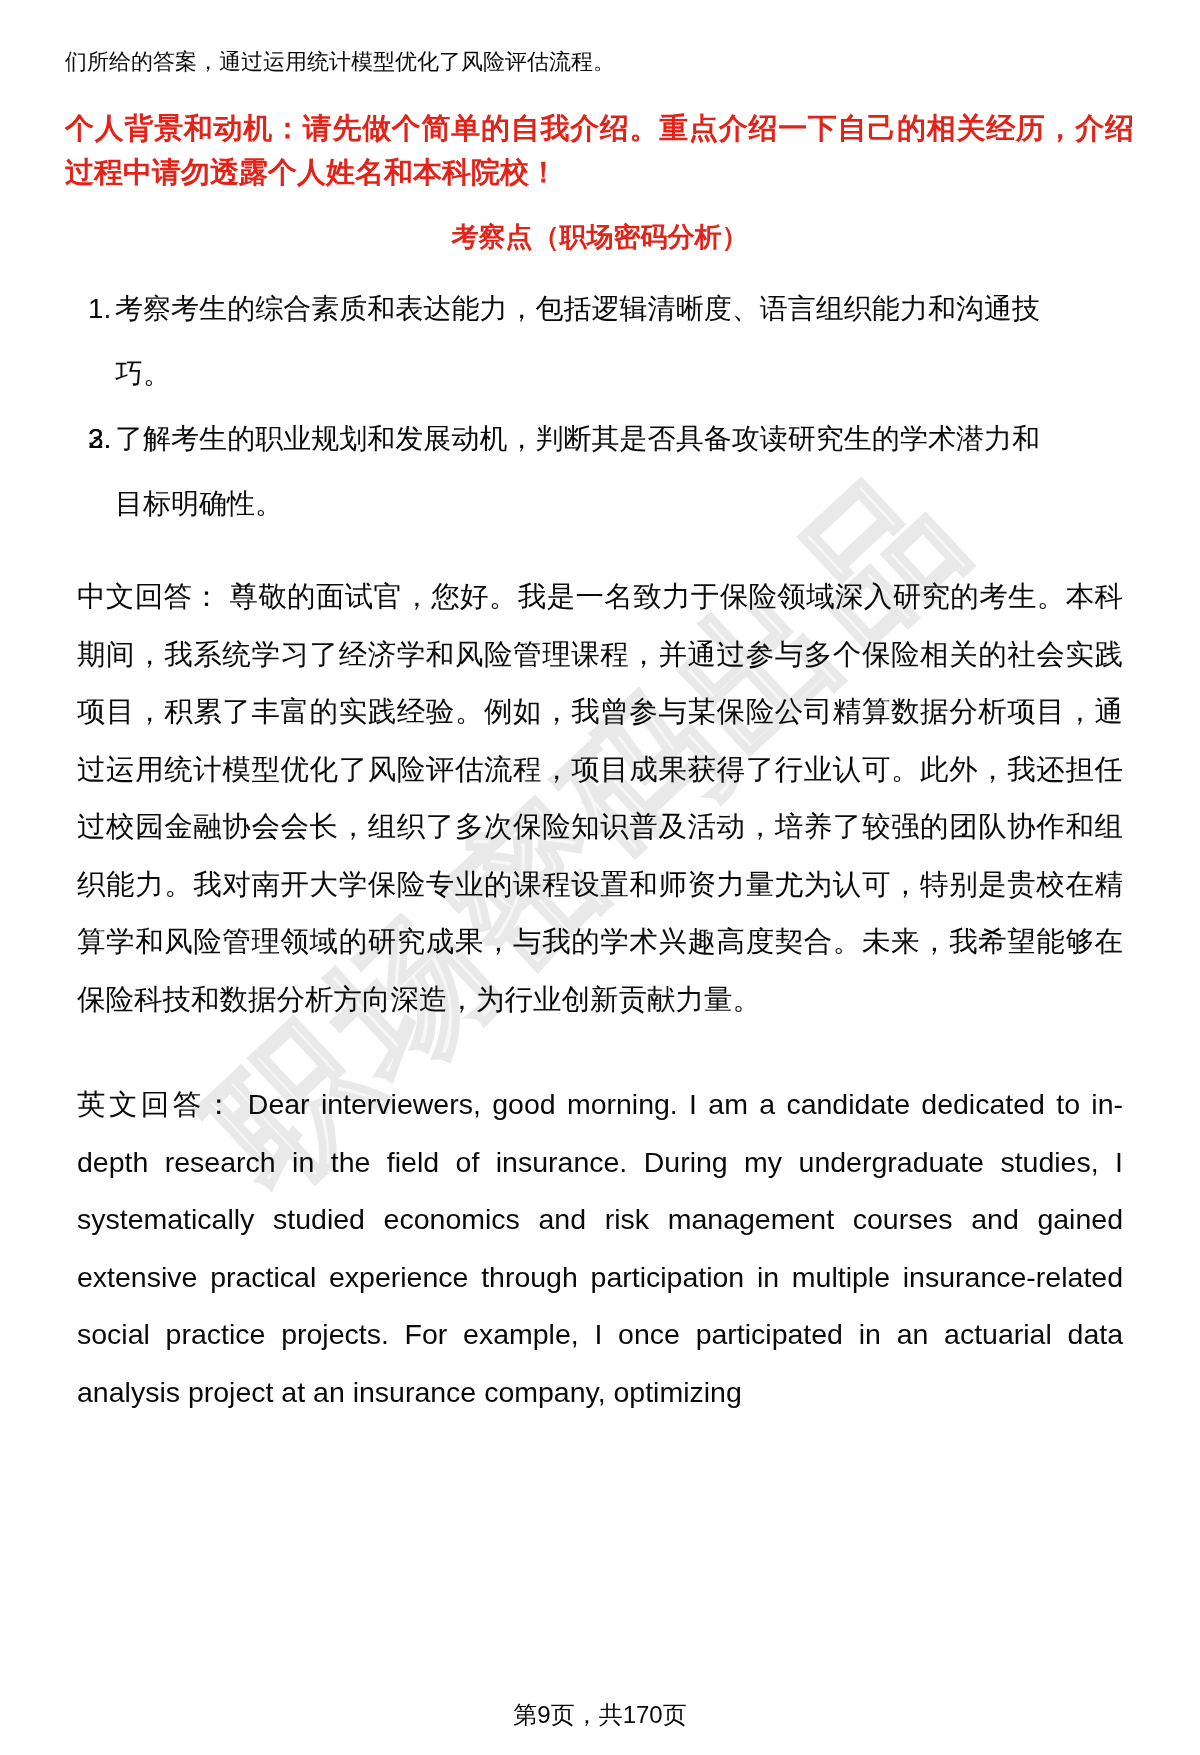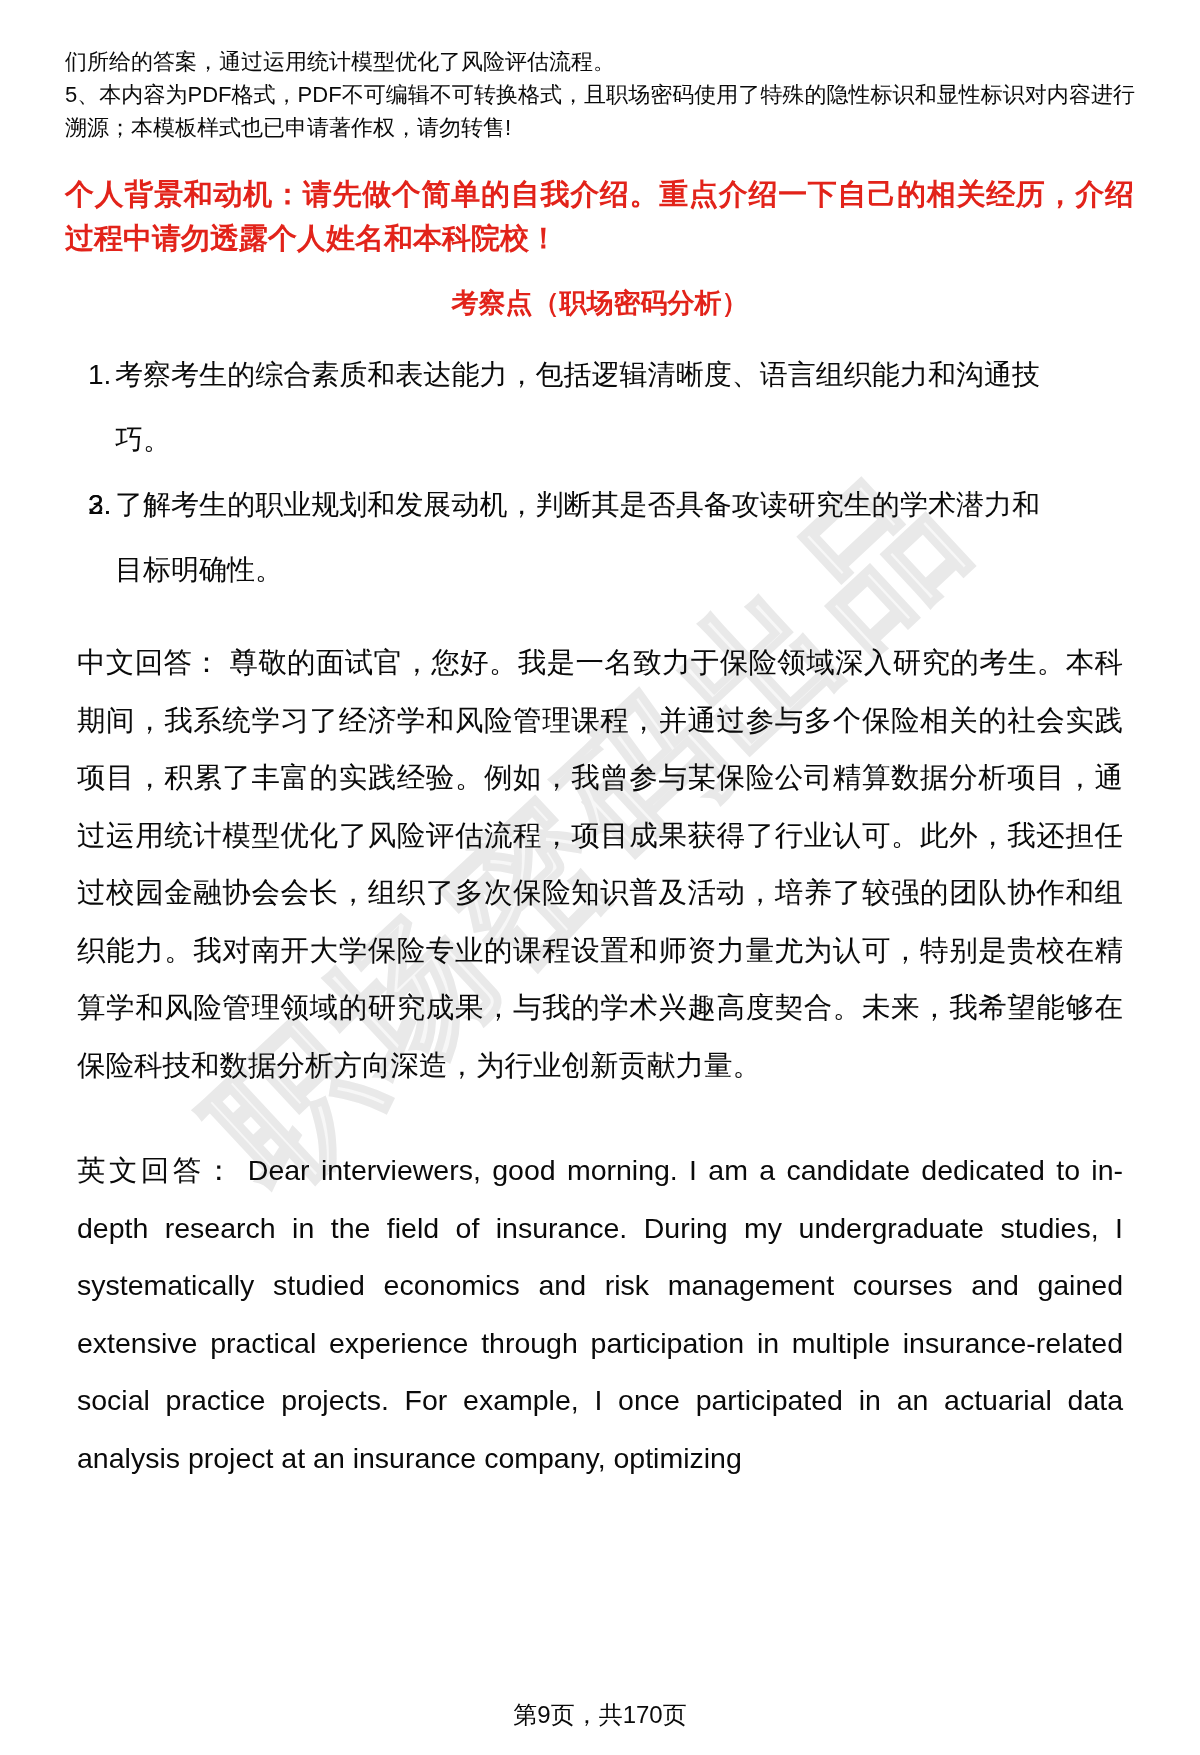"5、本内容为PDF格式，PDF不可编辑不可转换格式，且职场密码使用了特殊的隐性标" p.notice { html: <p>5、本内容为PDF格式，PDF不可编辑不可转换格式，且职场密码使用了特殊的隐性标识和显性标识对内容进行溯源；本模板样式也已申请著作权，请勿转售!</p> -> none }
